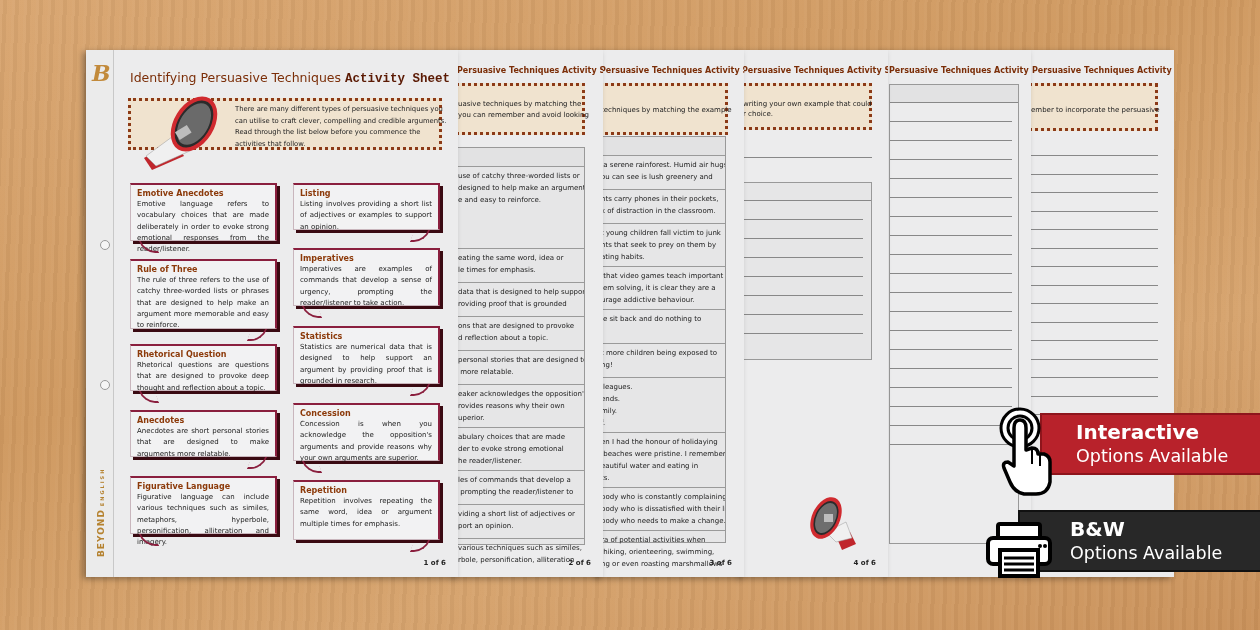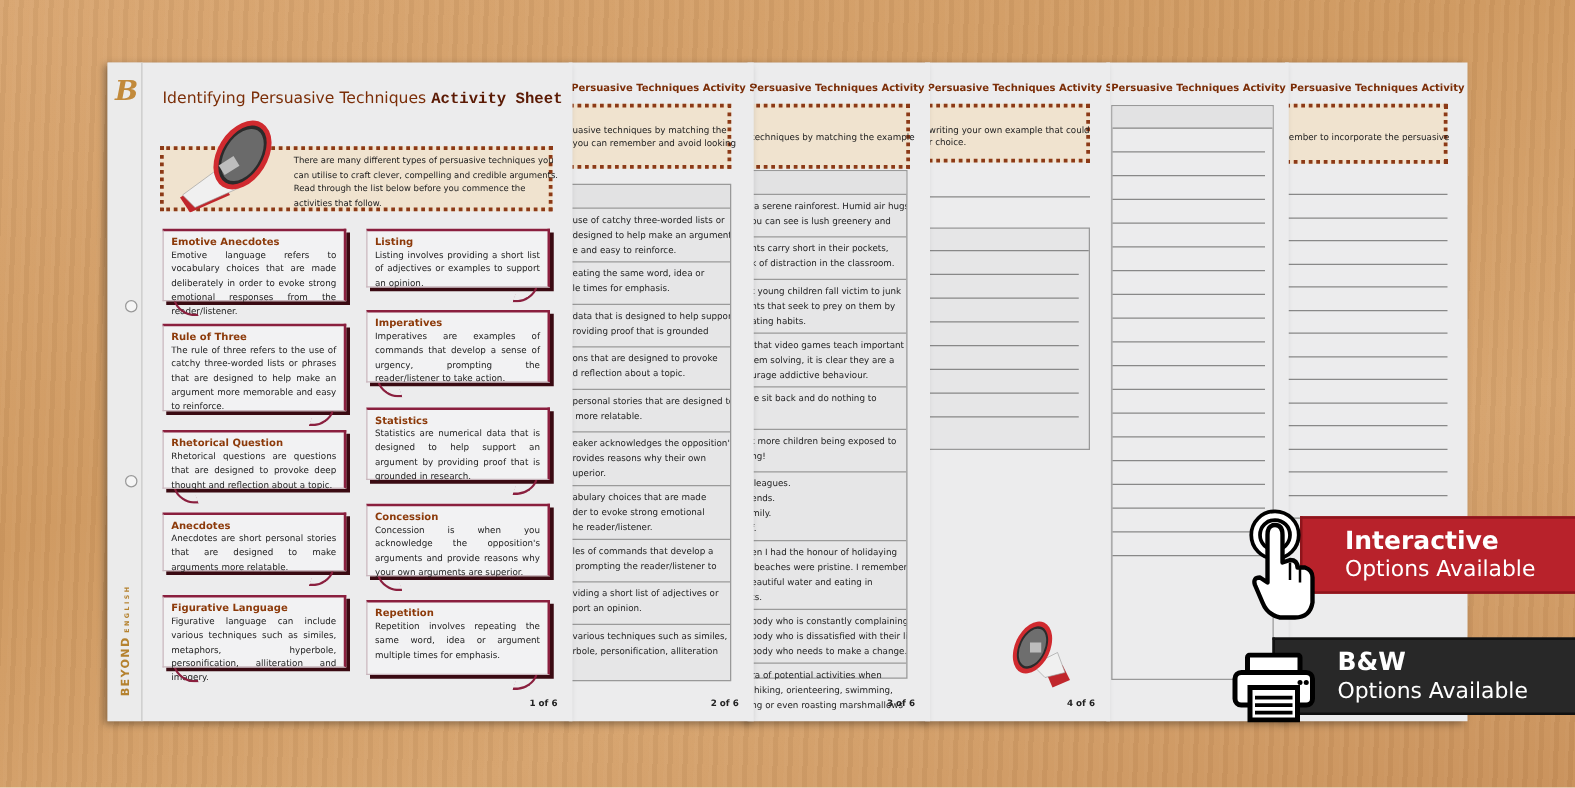"There are many different types" div.dotted-box { top: 67px -> 48px }
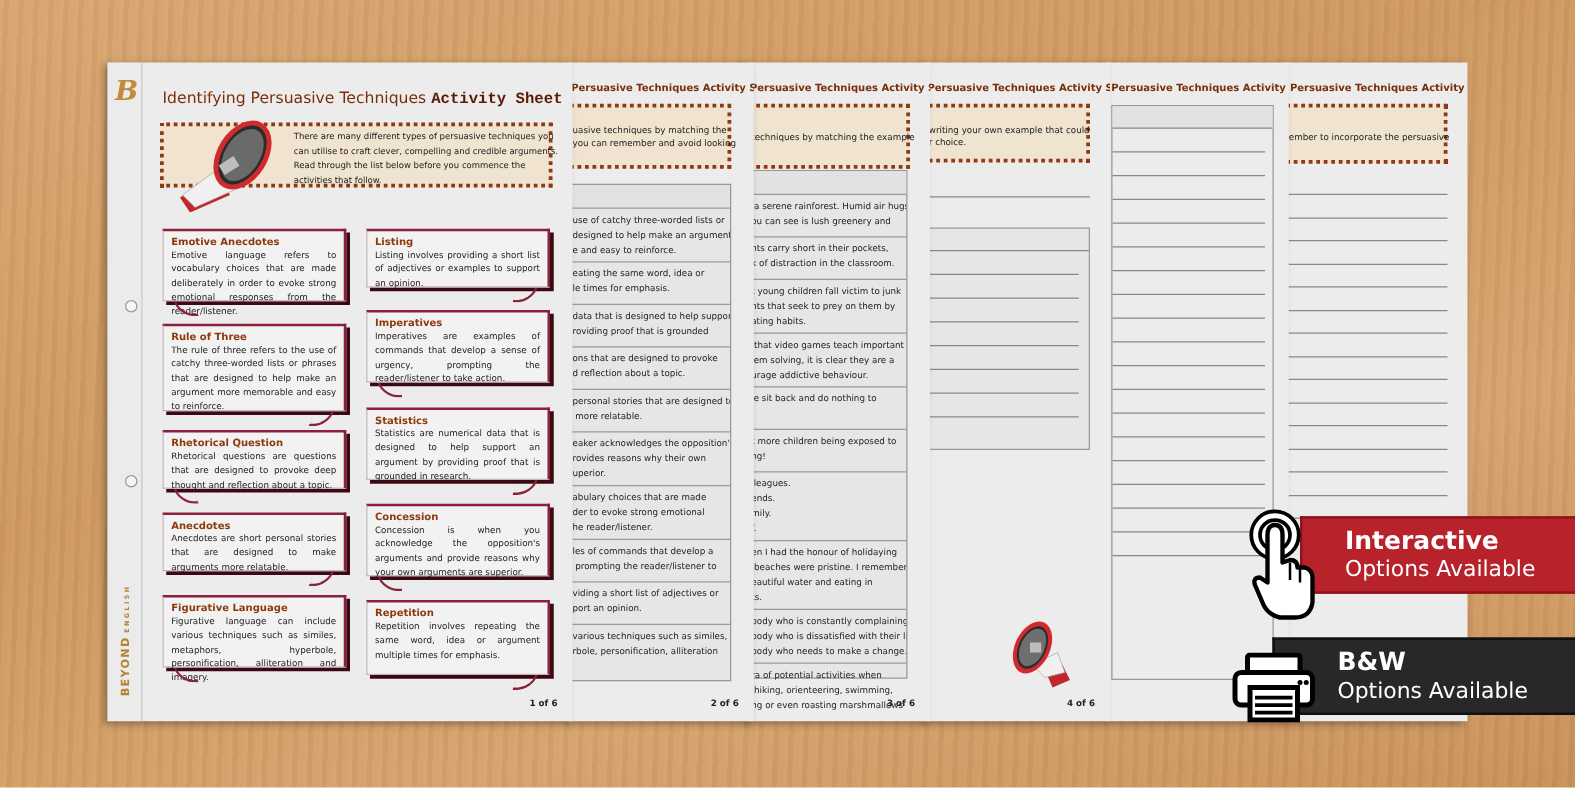"nts carry short in their" div.trow { text: short -> phones }
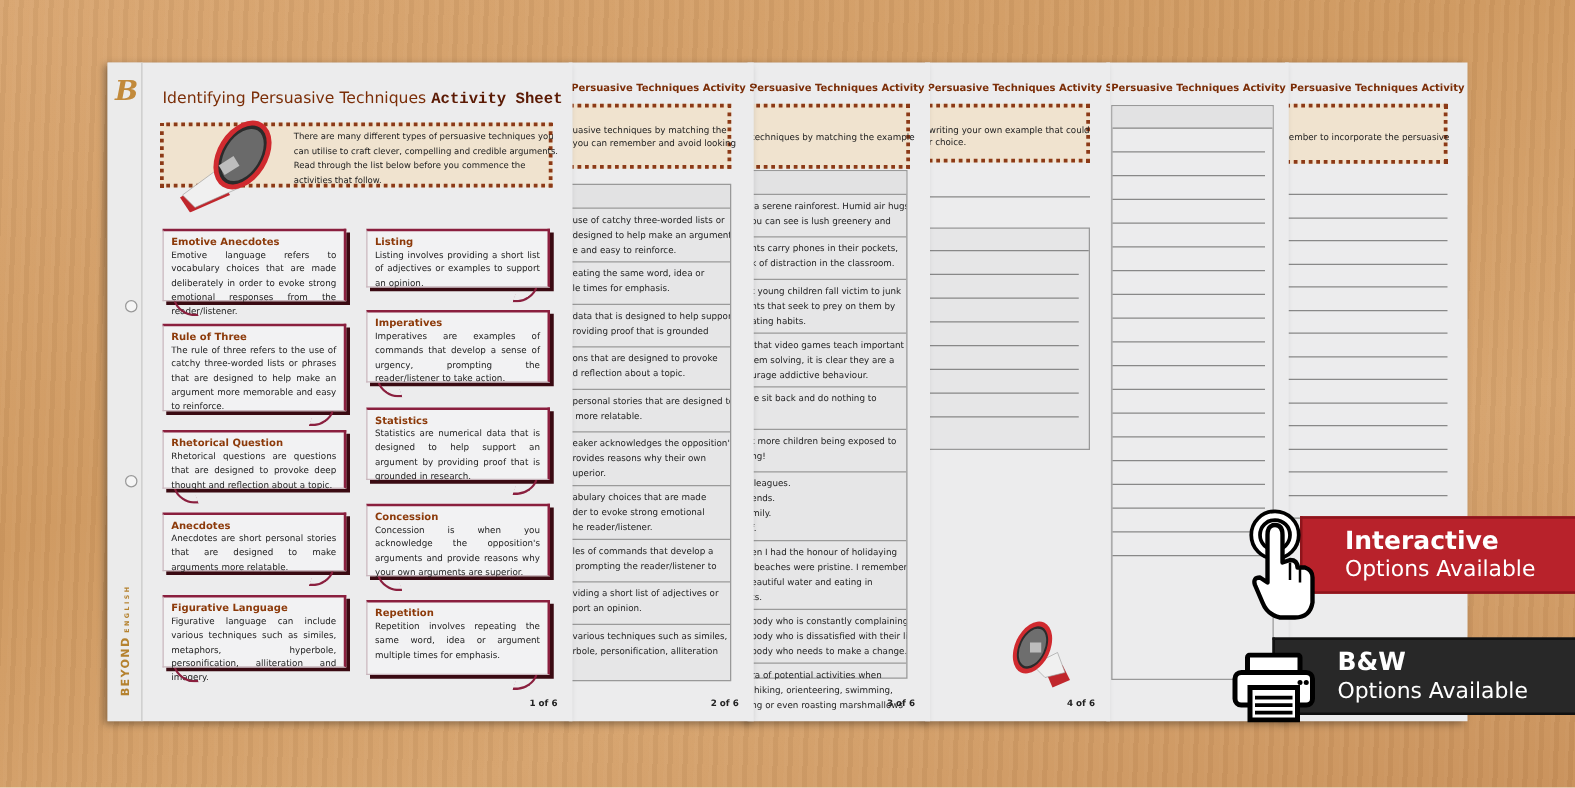"eating the same word, idea" div.trow { margin-top: none -> 39px }
